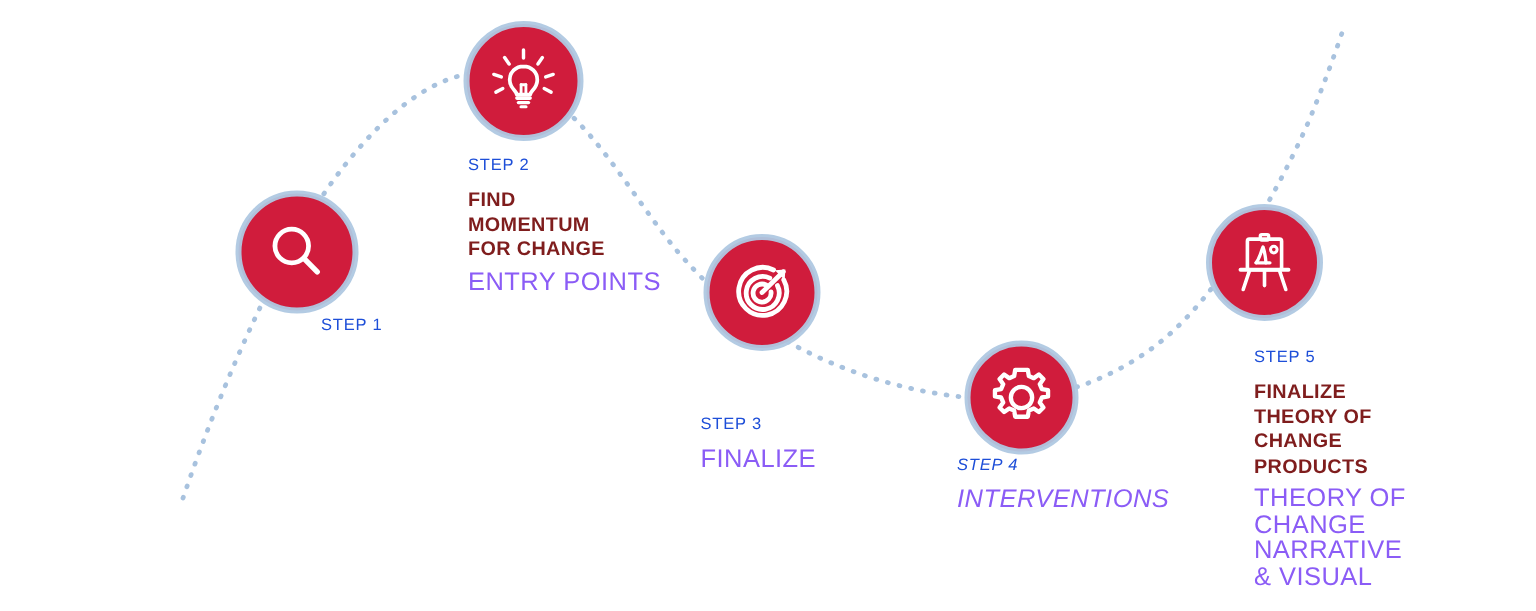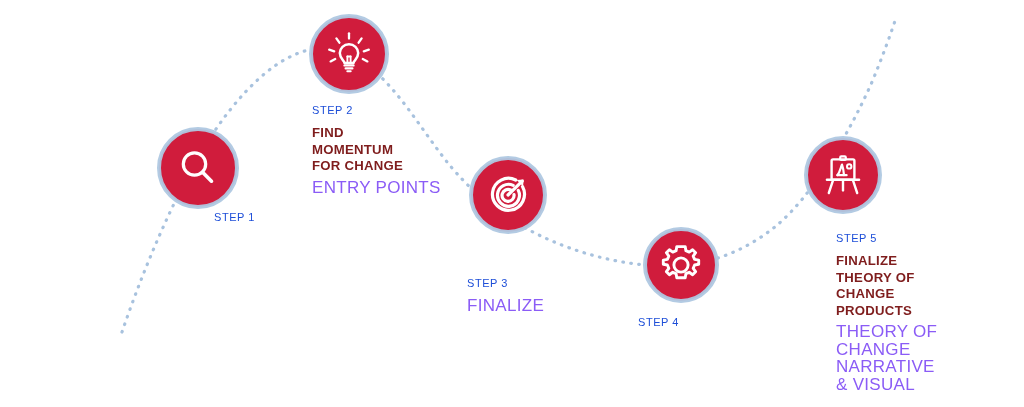"STEP 4" div.block { font-style: none -> italic; top: 312px -> 300px }
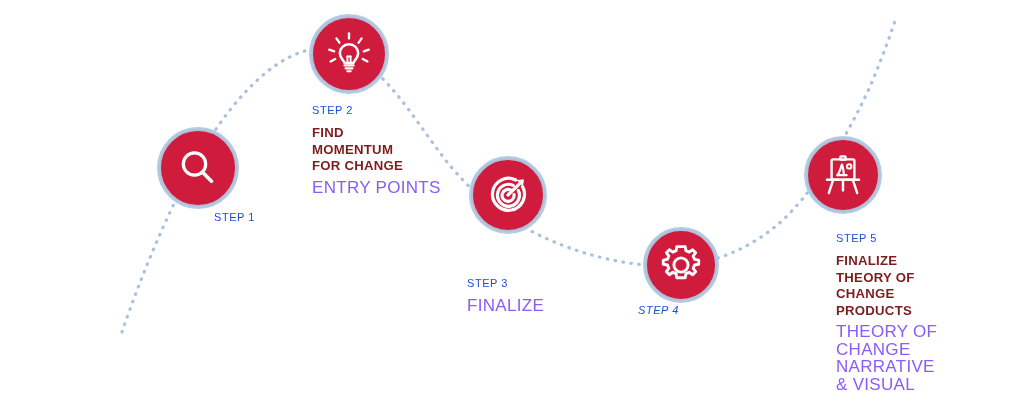"INTERVENTIONS" div.subtitle { html: none -> <div>INTERVENTIONS</div> }
